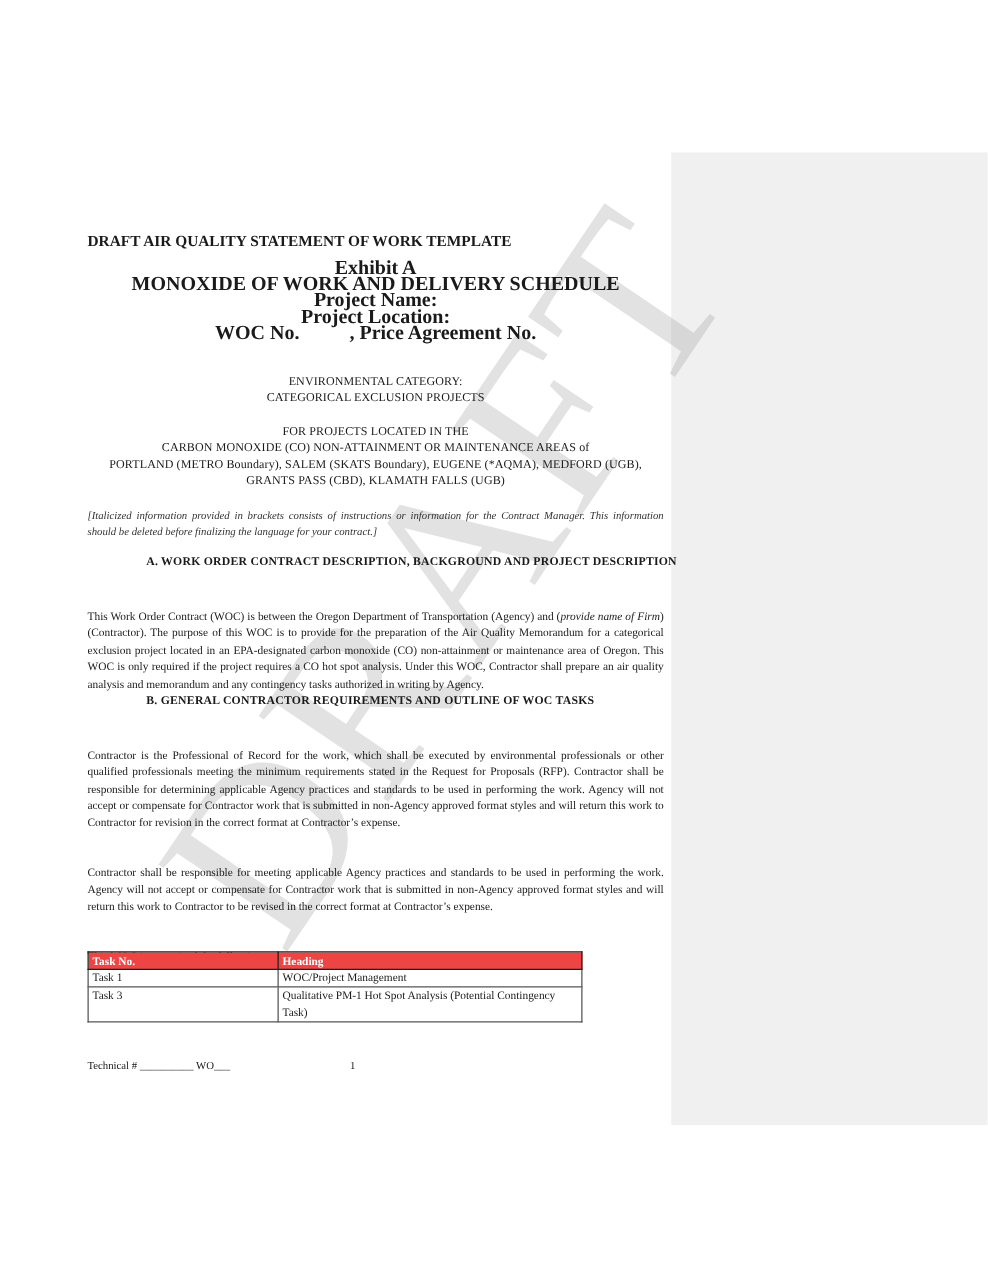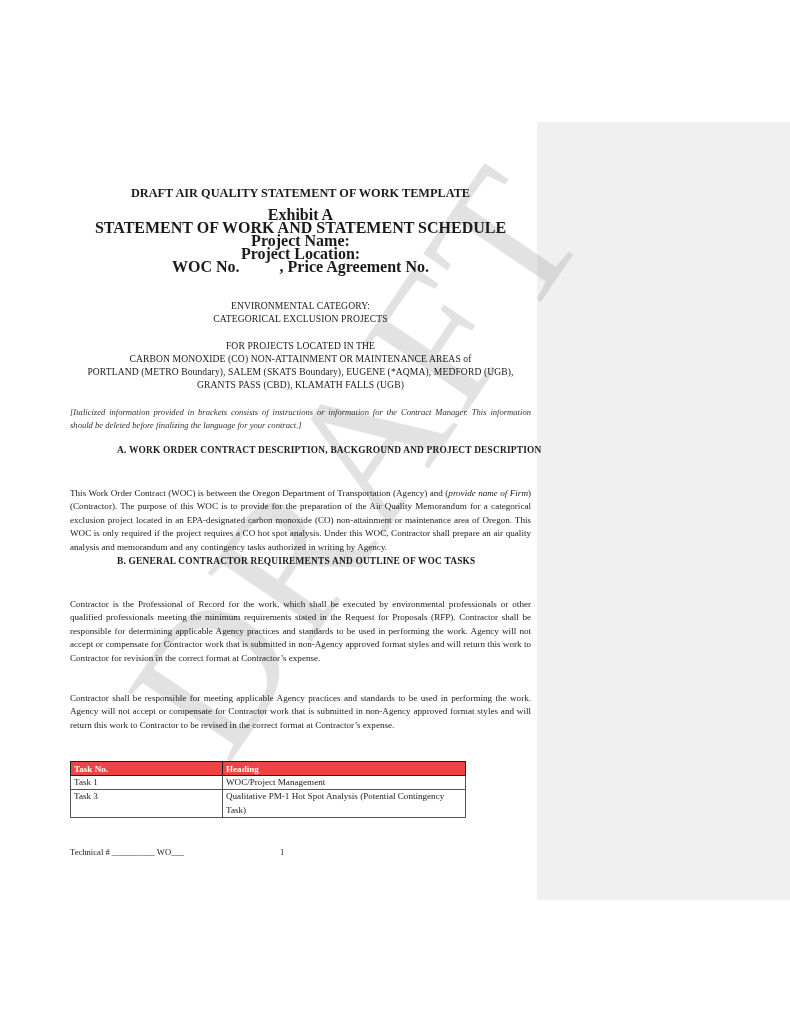"DRAFT AIR QUALITY STATEMENT OF" .center { text-align: center -> none }
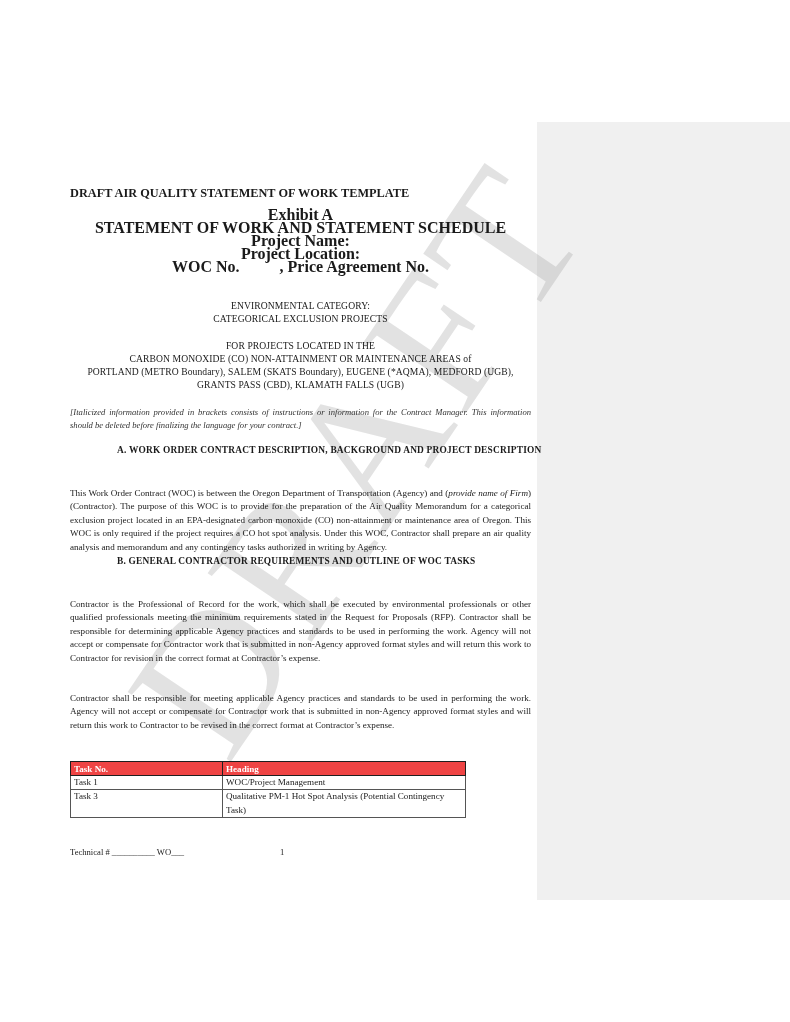"STATEMENT OF WORK AND STATEMENT" div.hdr { text: STATEMENT OF WORK AND STATEMENT -> MONOXIDE OF WORK AND DELIVERY }
